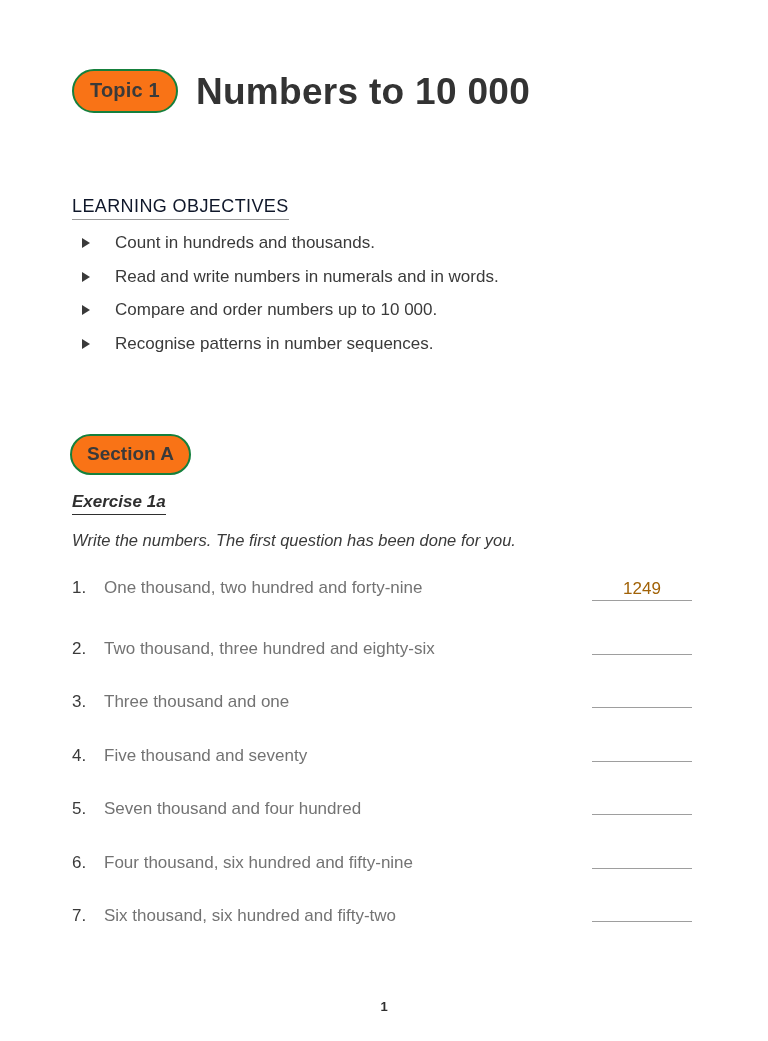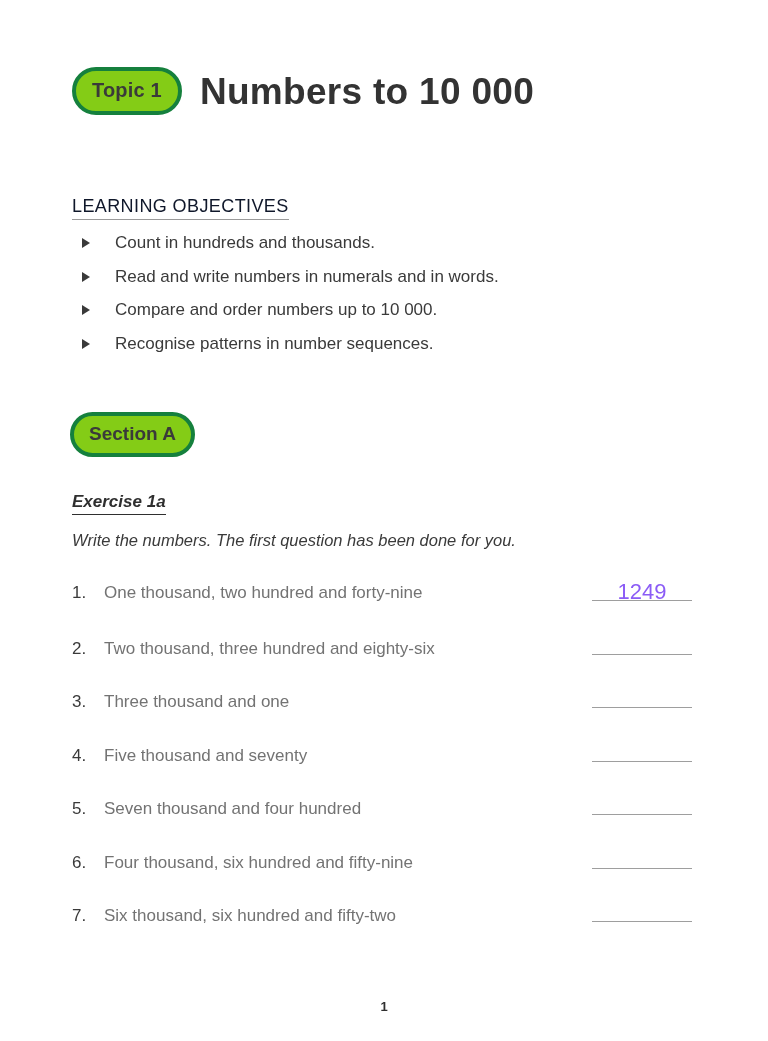"Topic 1" .pill { background: #84cc16 -> #f97316; border: 4px solid #15803d -> 2px solid #15803d }
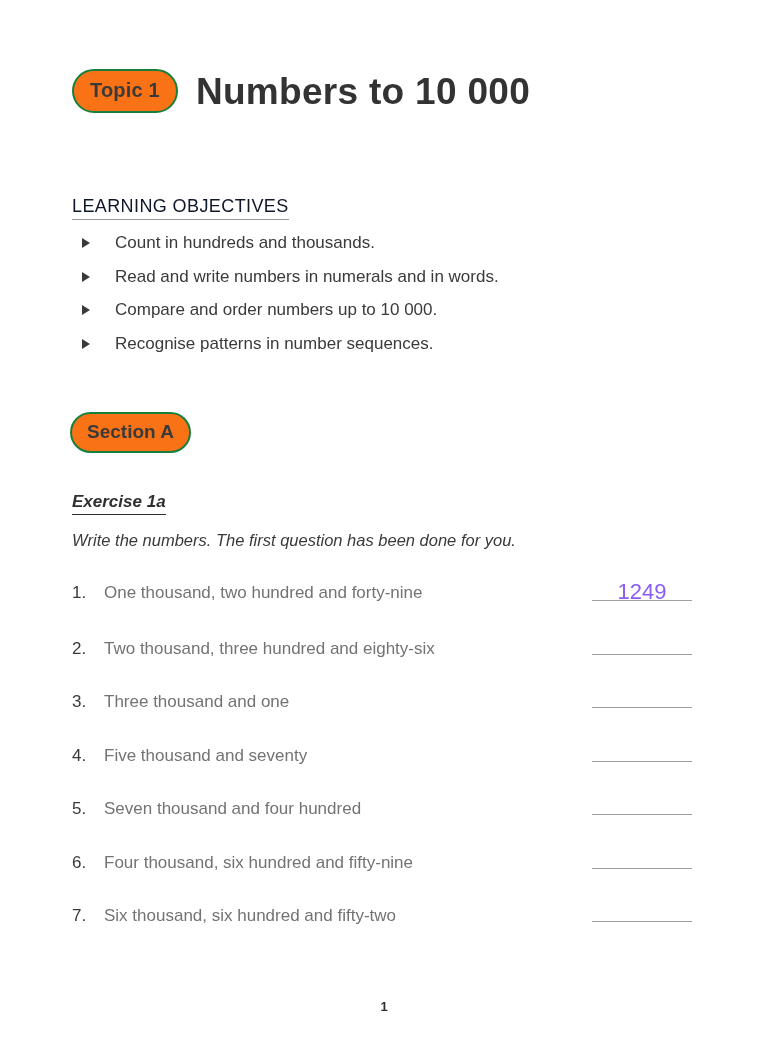"Section A" .section-badge { top: 412px -> 434px }
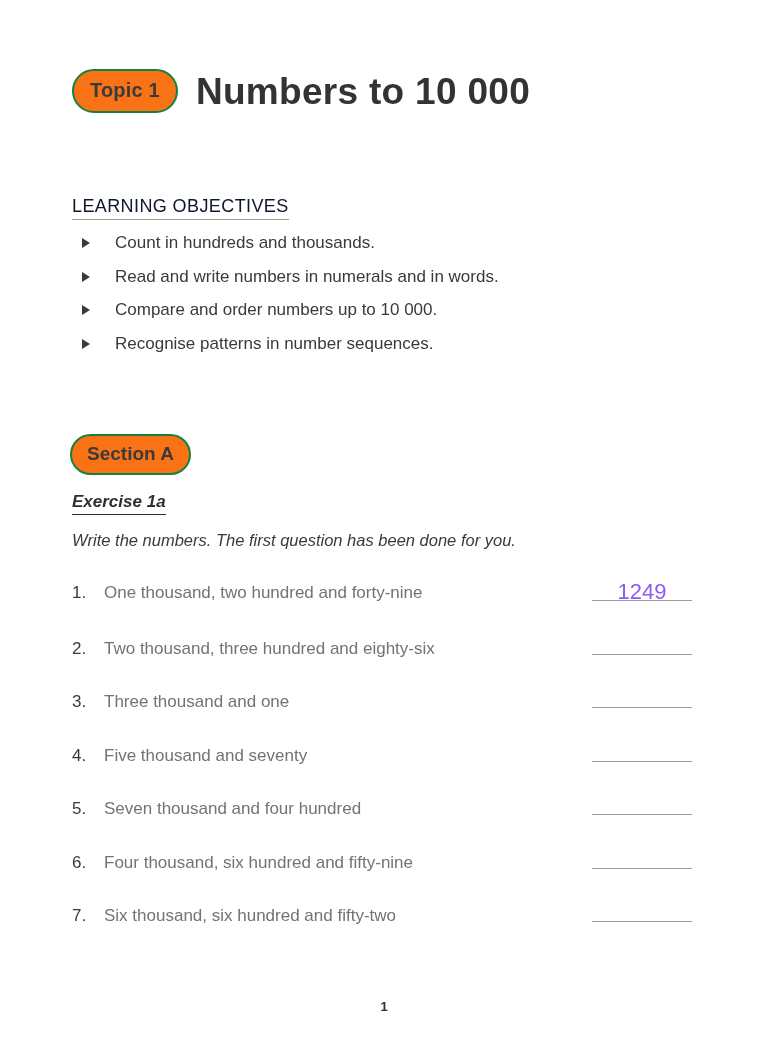"1249" .q-answer .answer-value { color: #8b5cf6 -> #a16207; font-size: 22px -> 17px }
